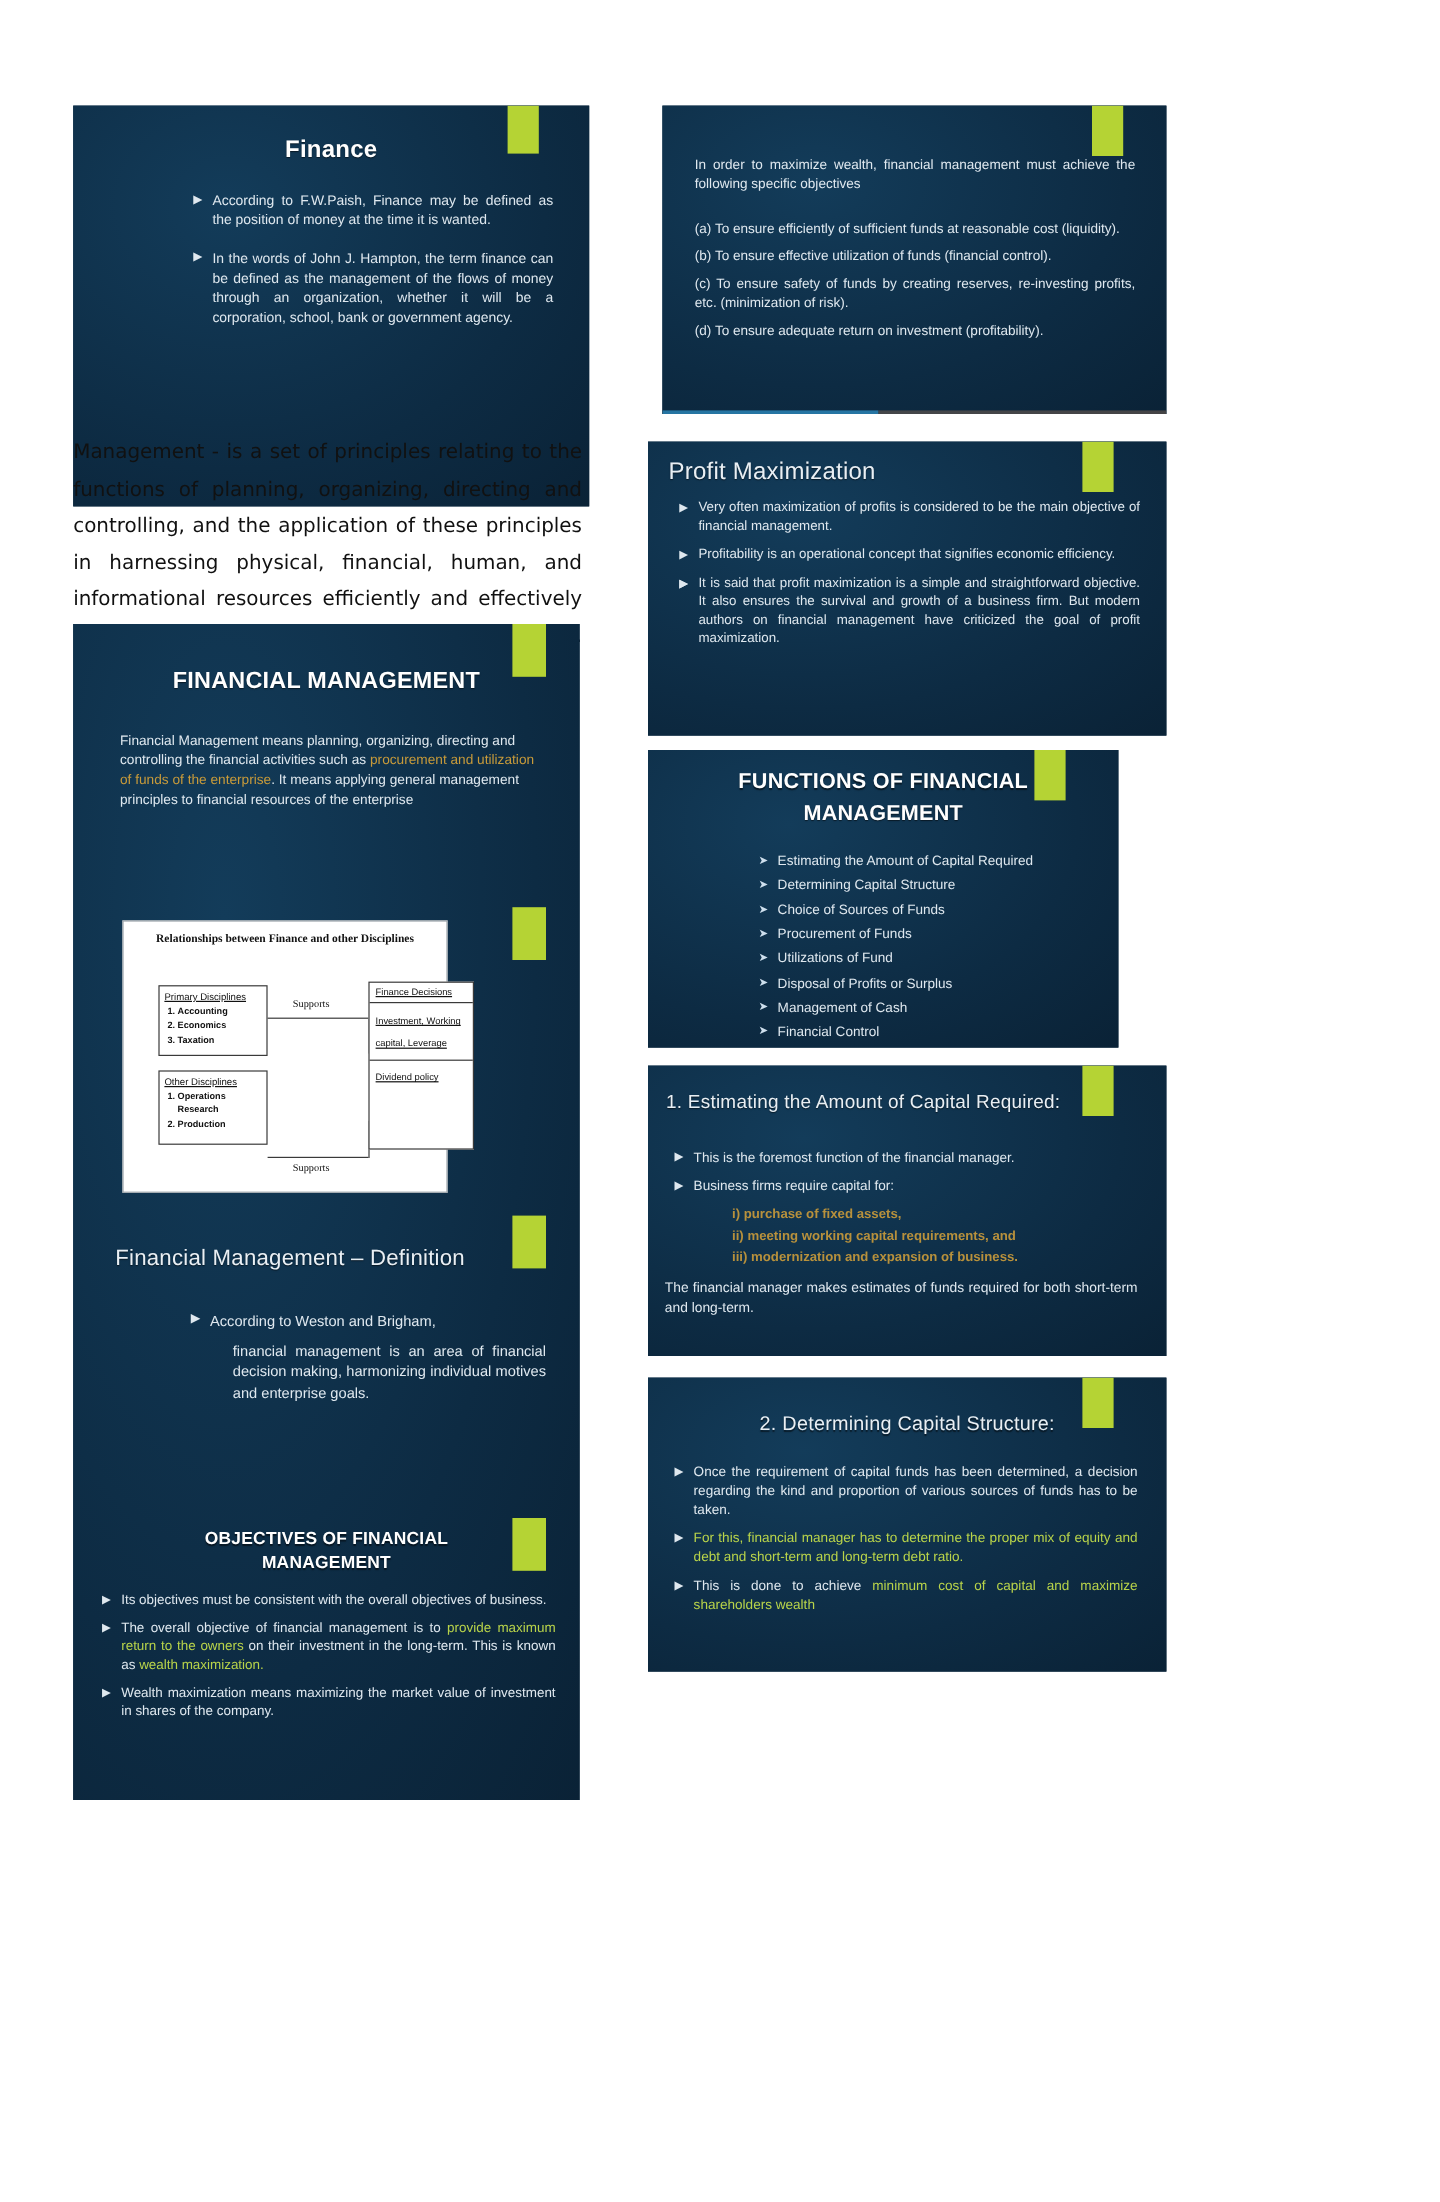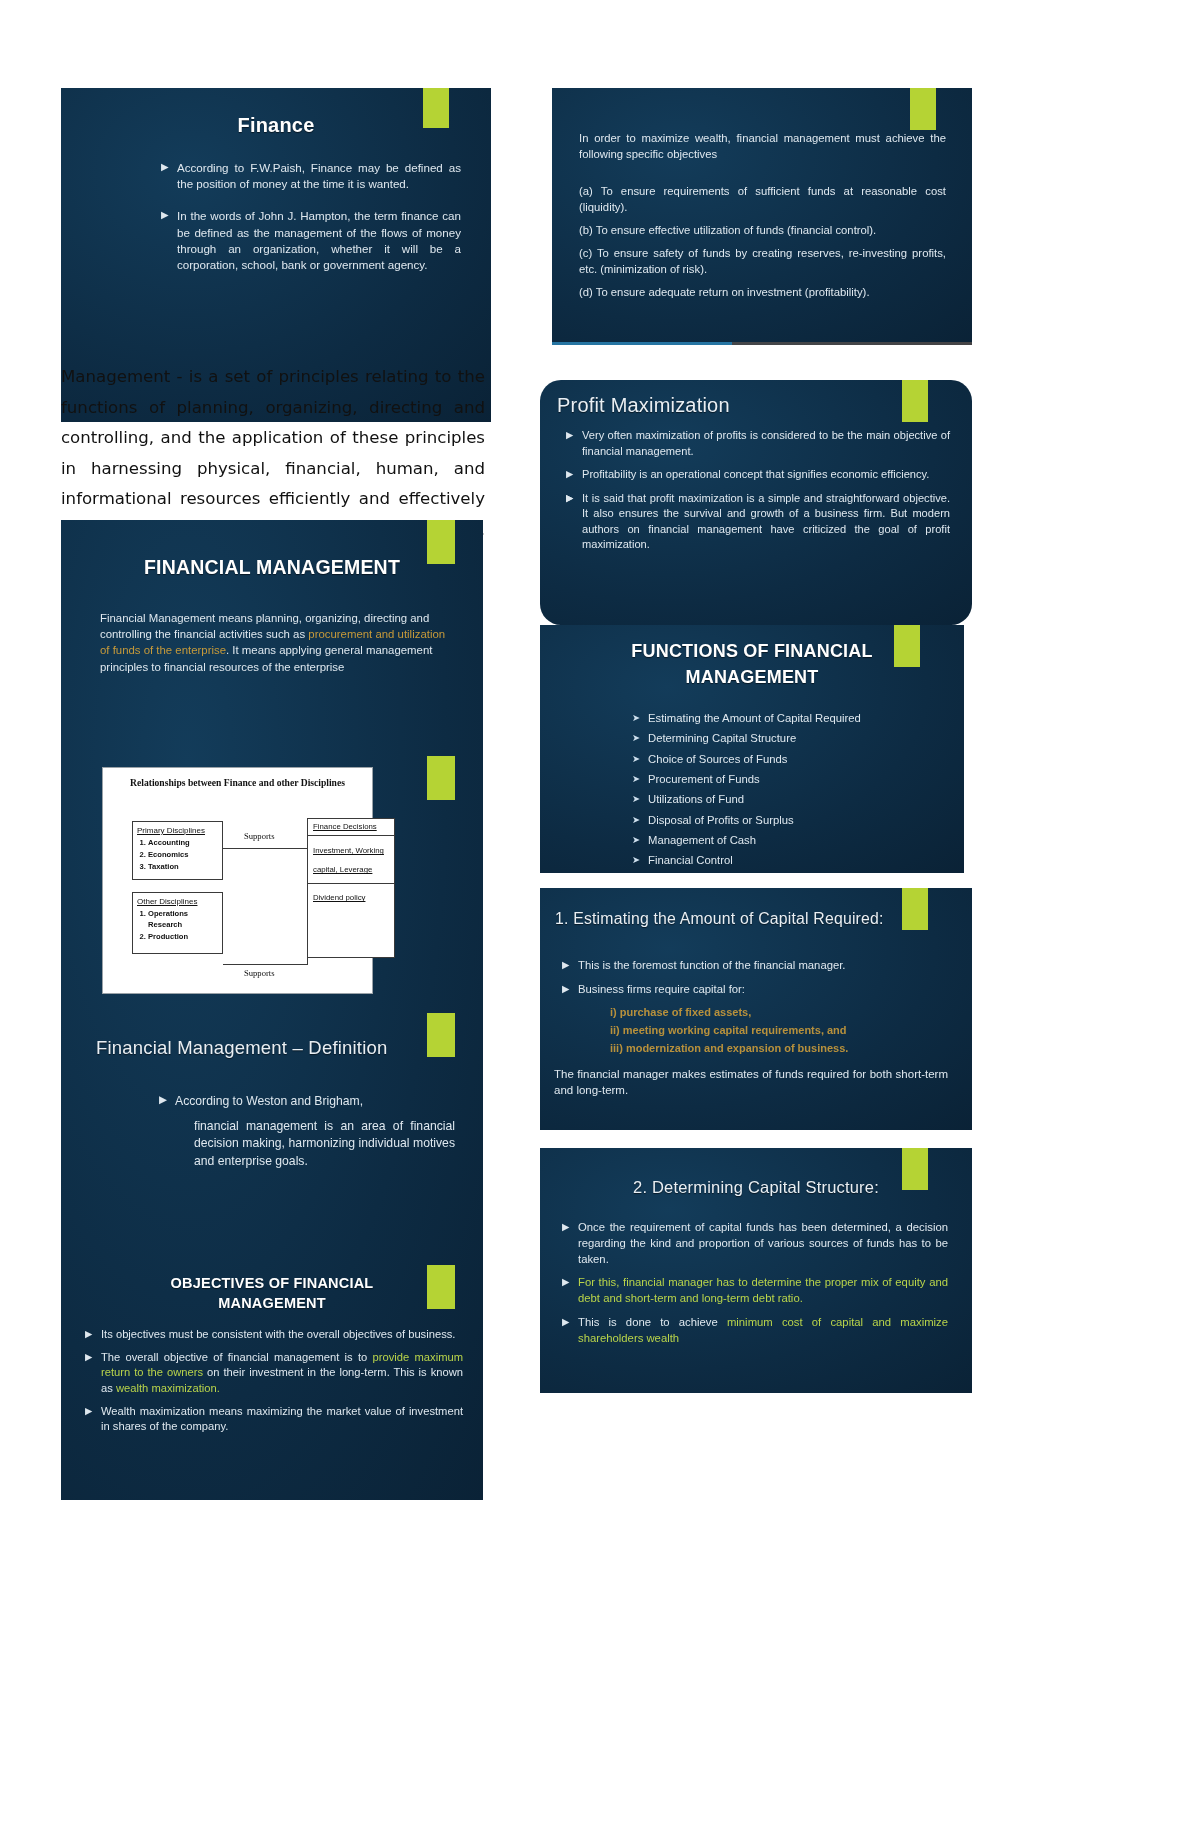"(a) To ensure requirements of" div.body-txt { text: requirements -> efficiently }
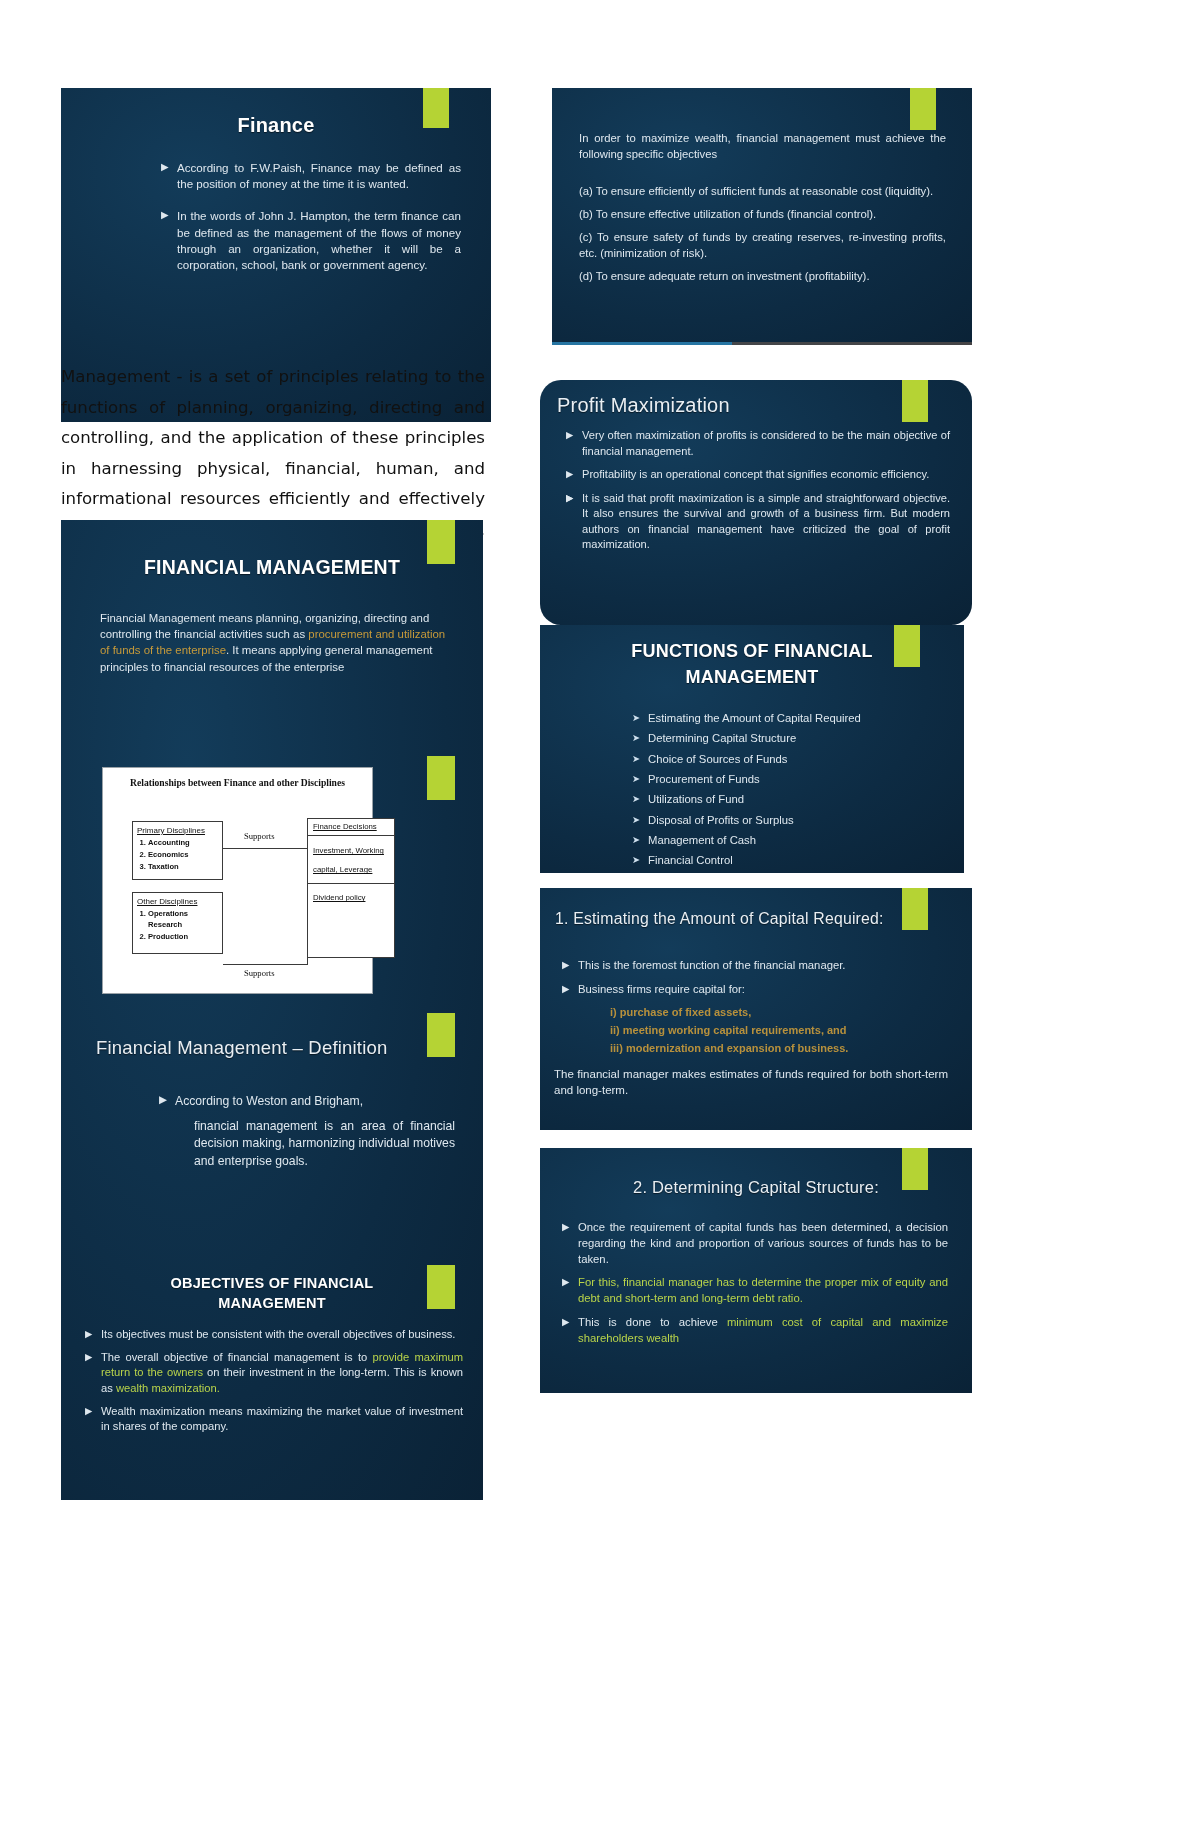"Profit Maximization" div.slide { border-radius: 21px -> none; top: 380px -> 368px }
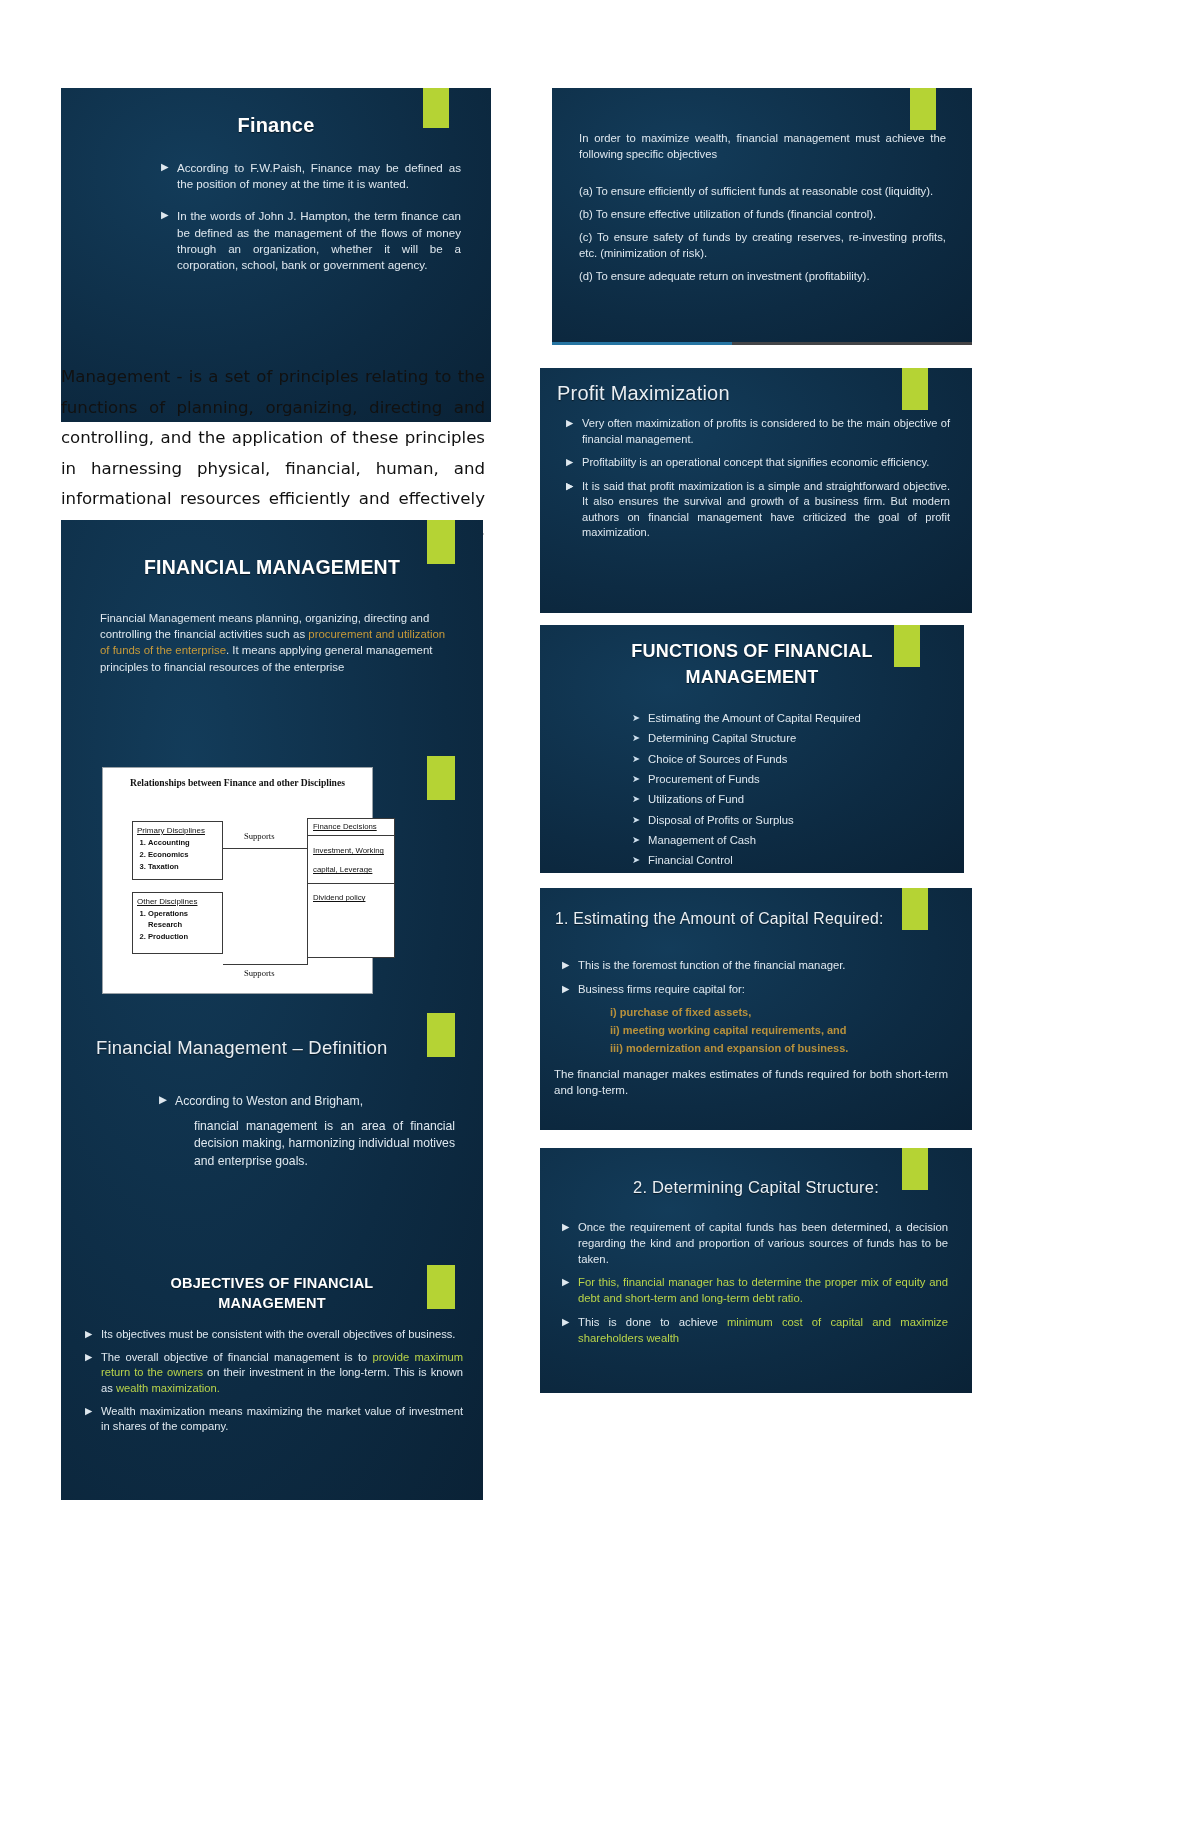"FUNCTIONS OF FINANCIAL" div.slide { width: 424px -> 392px }
